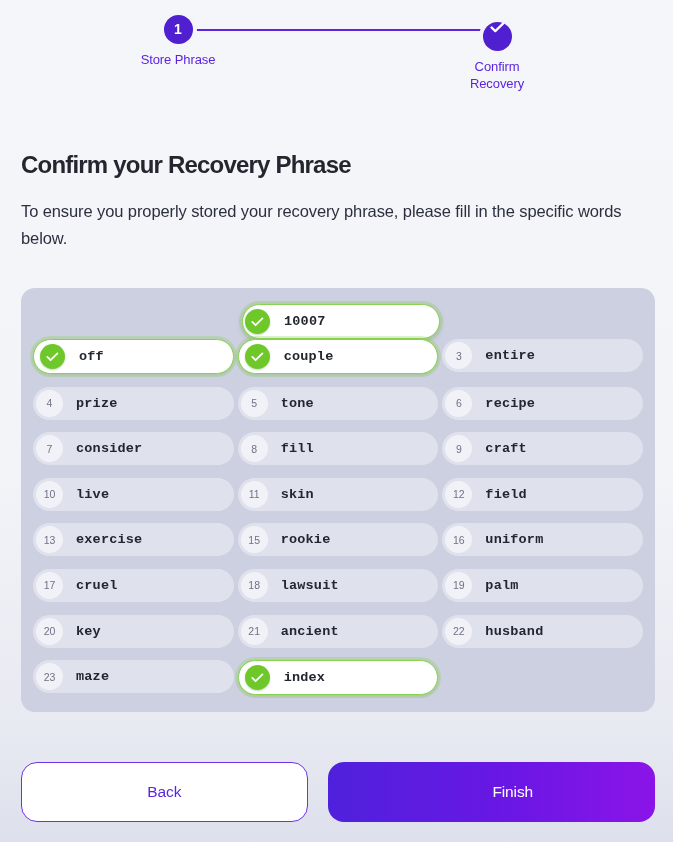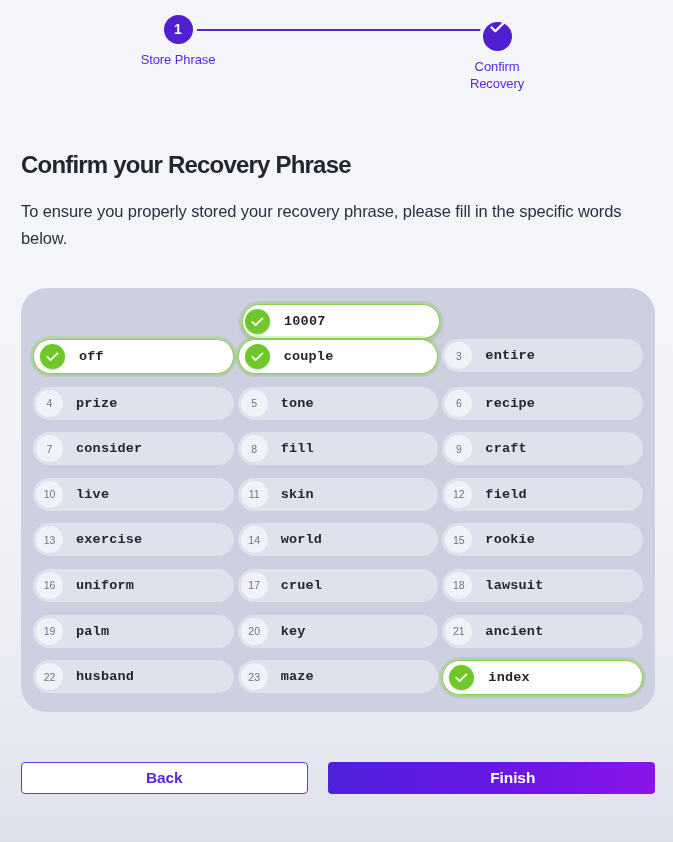"10007" .grid-panel { border-radius: 26px -> 14px }
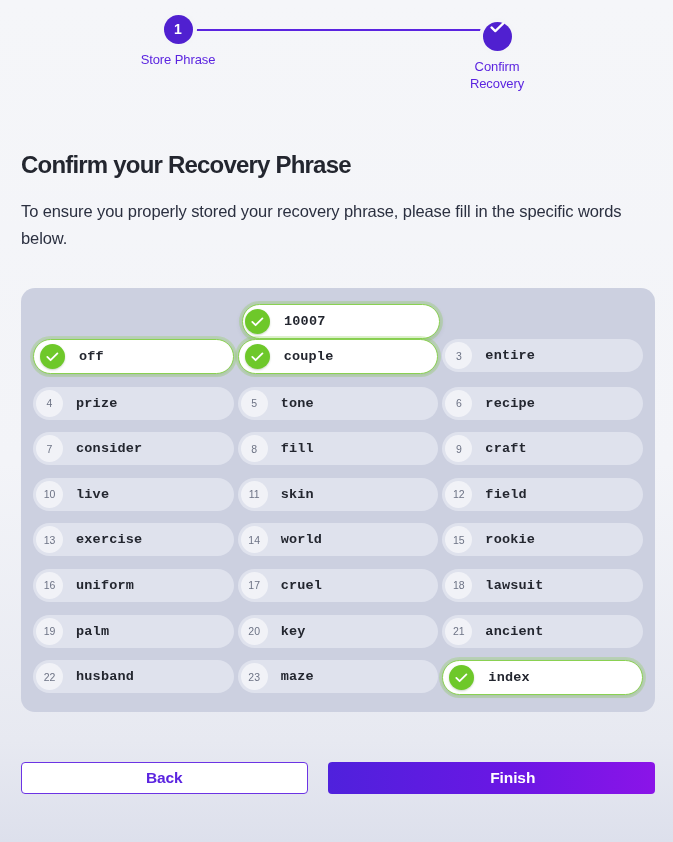"14" div.cell { html: <div> <span>14</span> <span>world</span> </div> -> none }
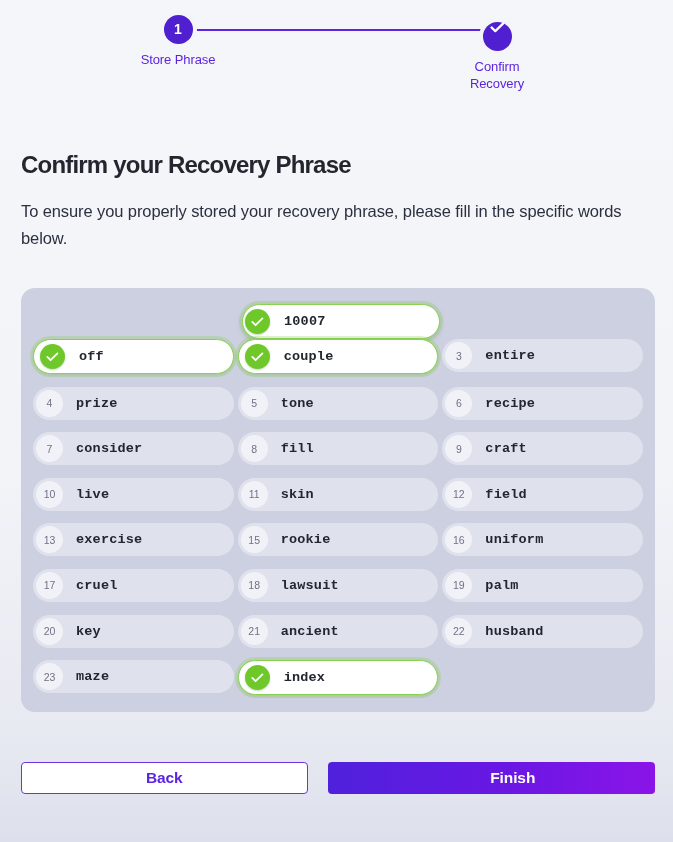"Back" .btn { border-radius: 4px -> 16px; font-weight: bold -> normal; height: 32px -> 60px }
